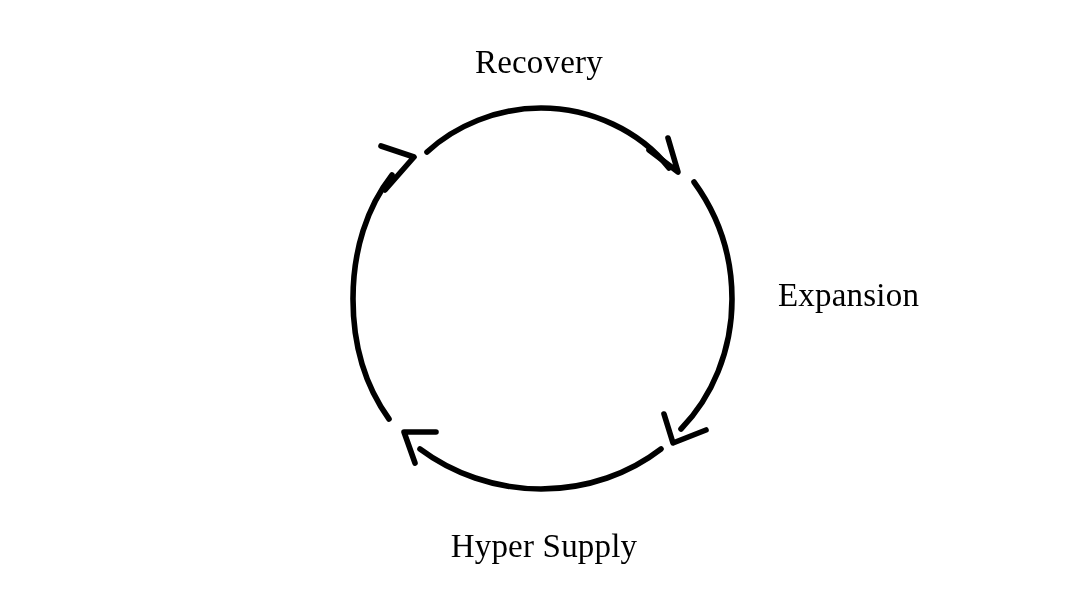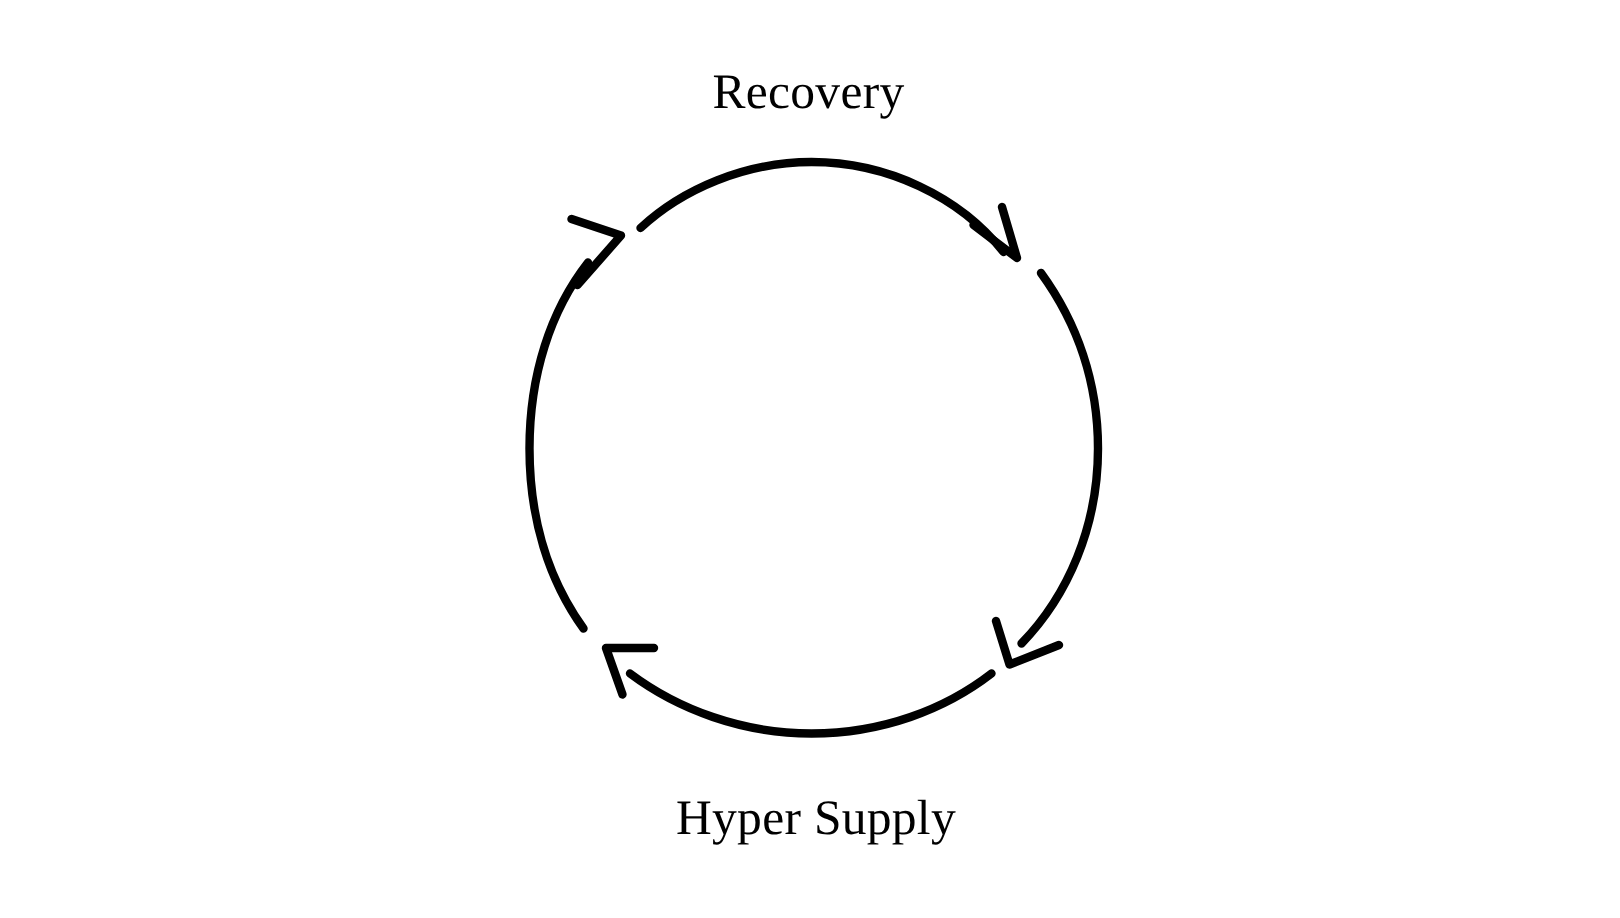"Expansion" div.phase-label { html: none -> <div>Expansion</div> }
